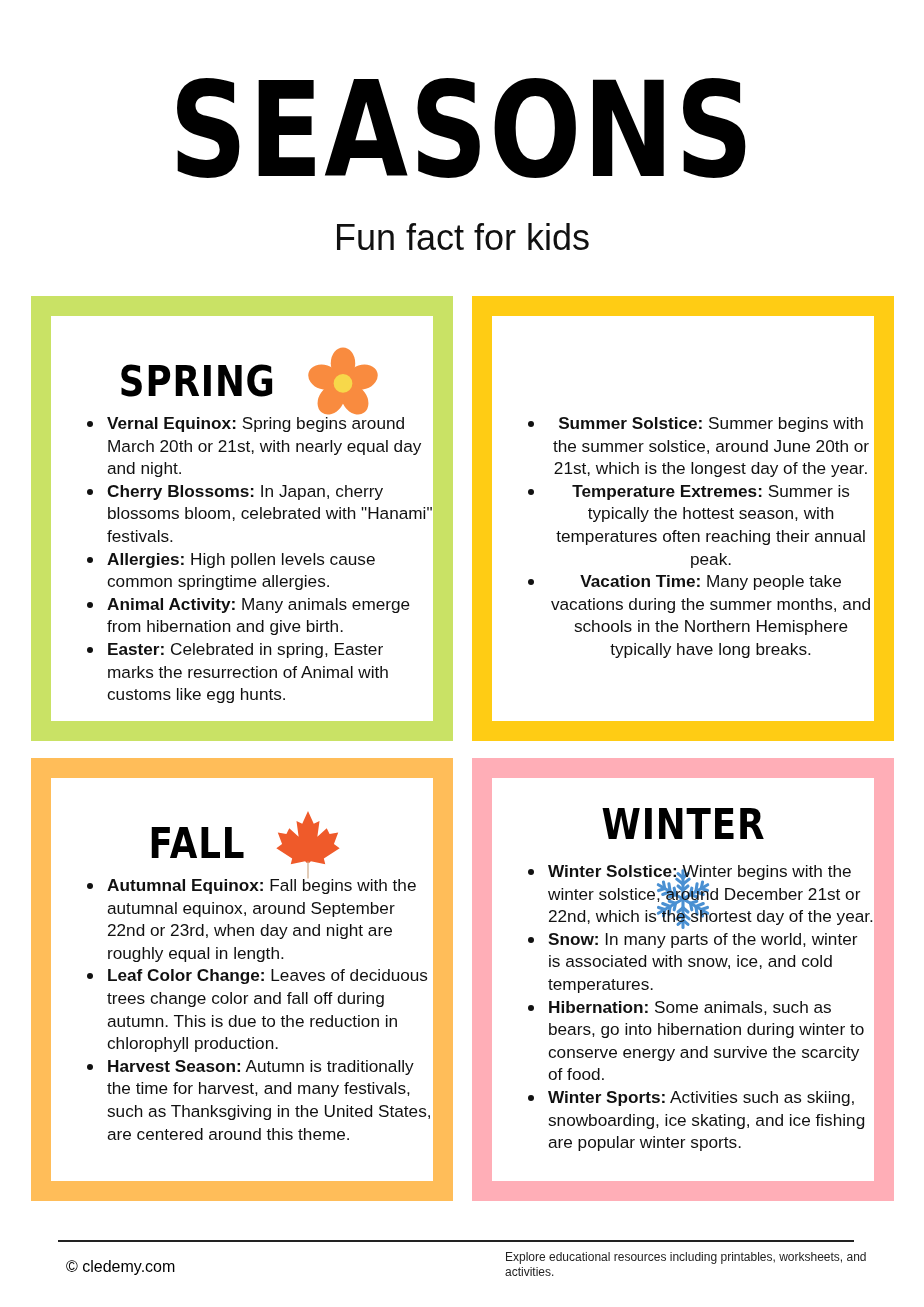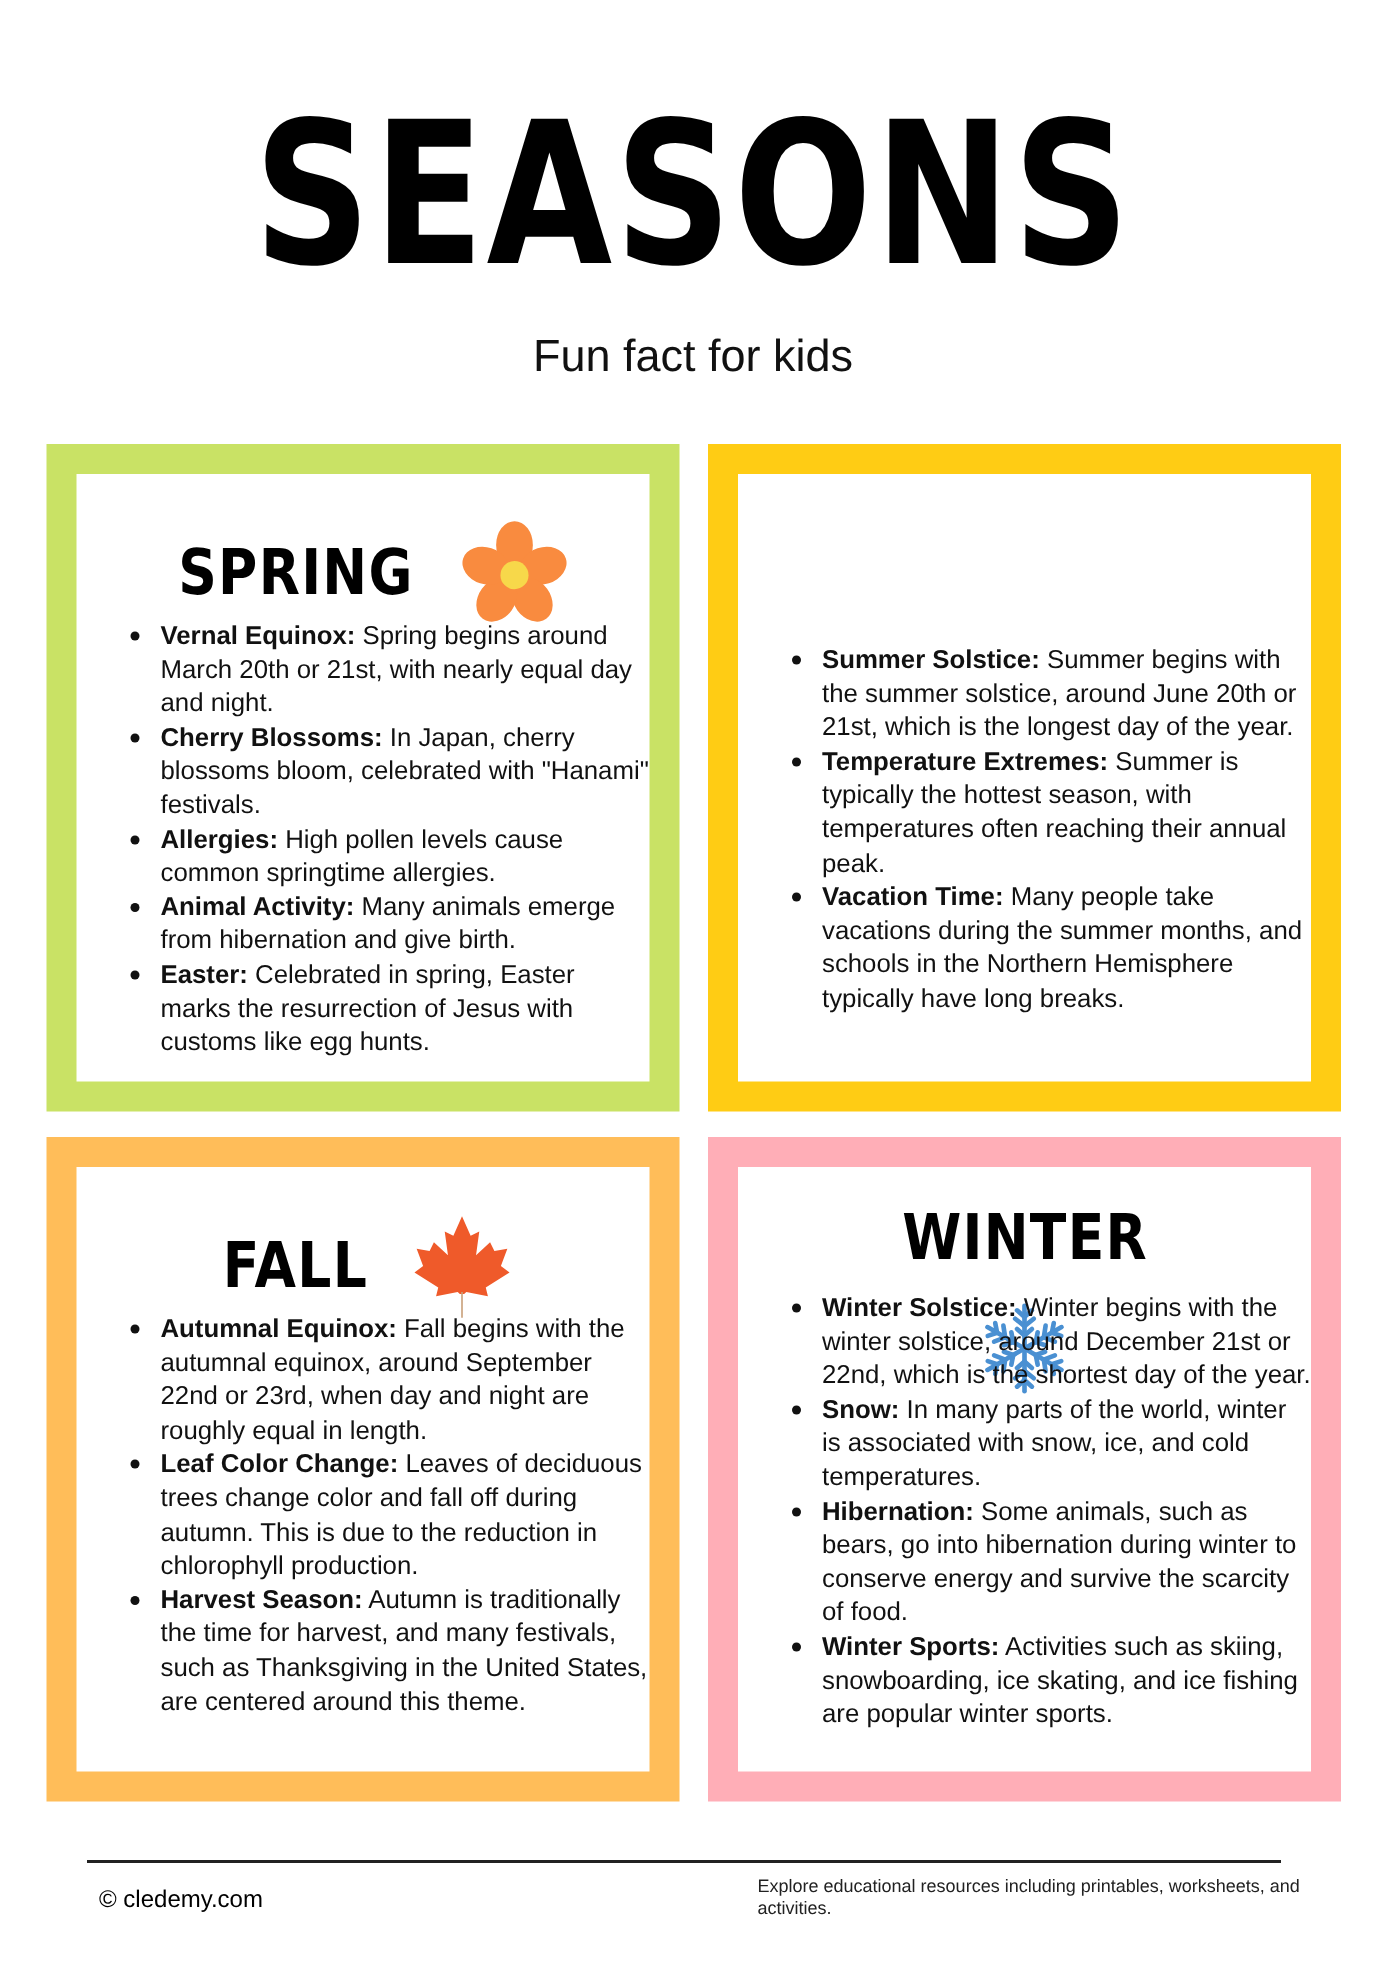"Fun fact for kids" .subtitle { font-size: 30px -> 36px }
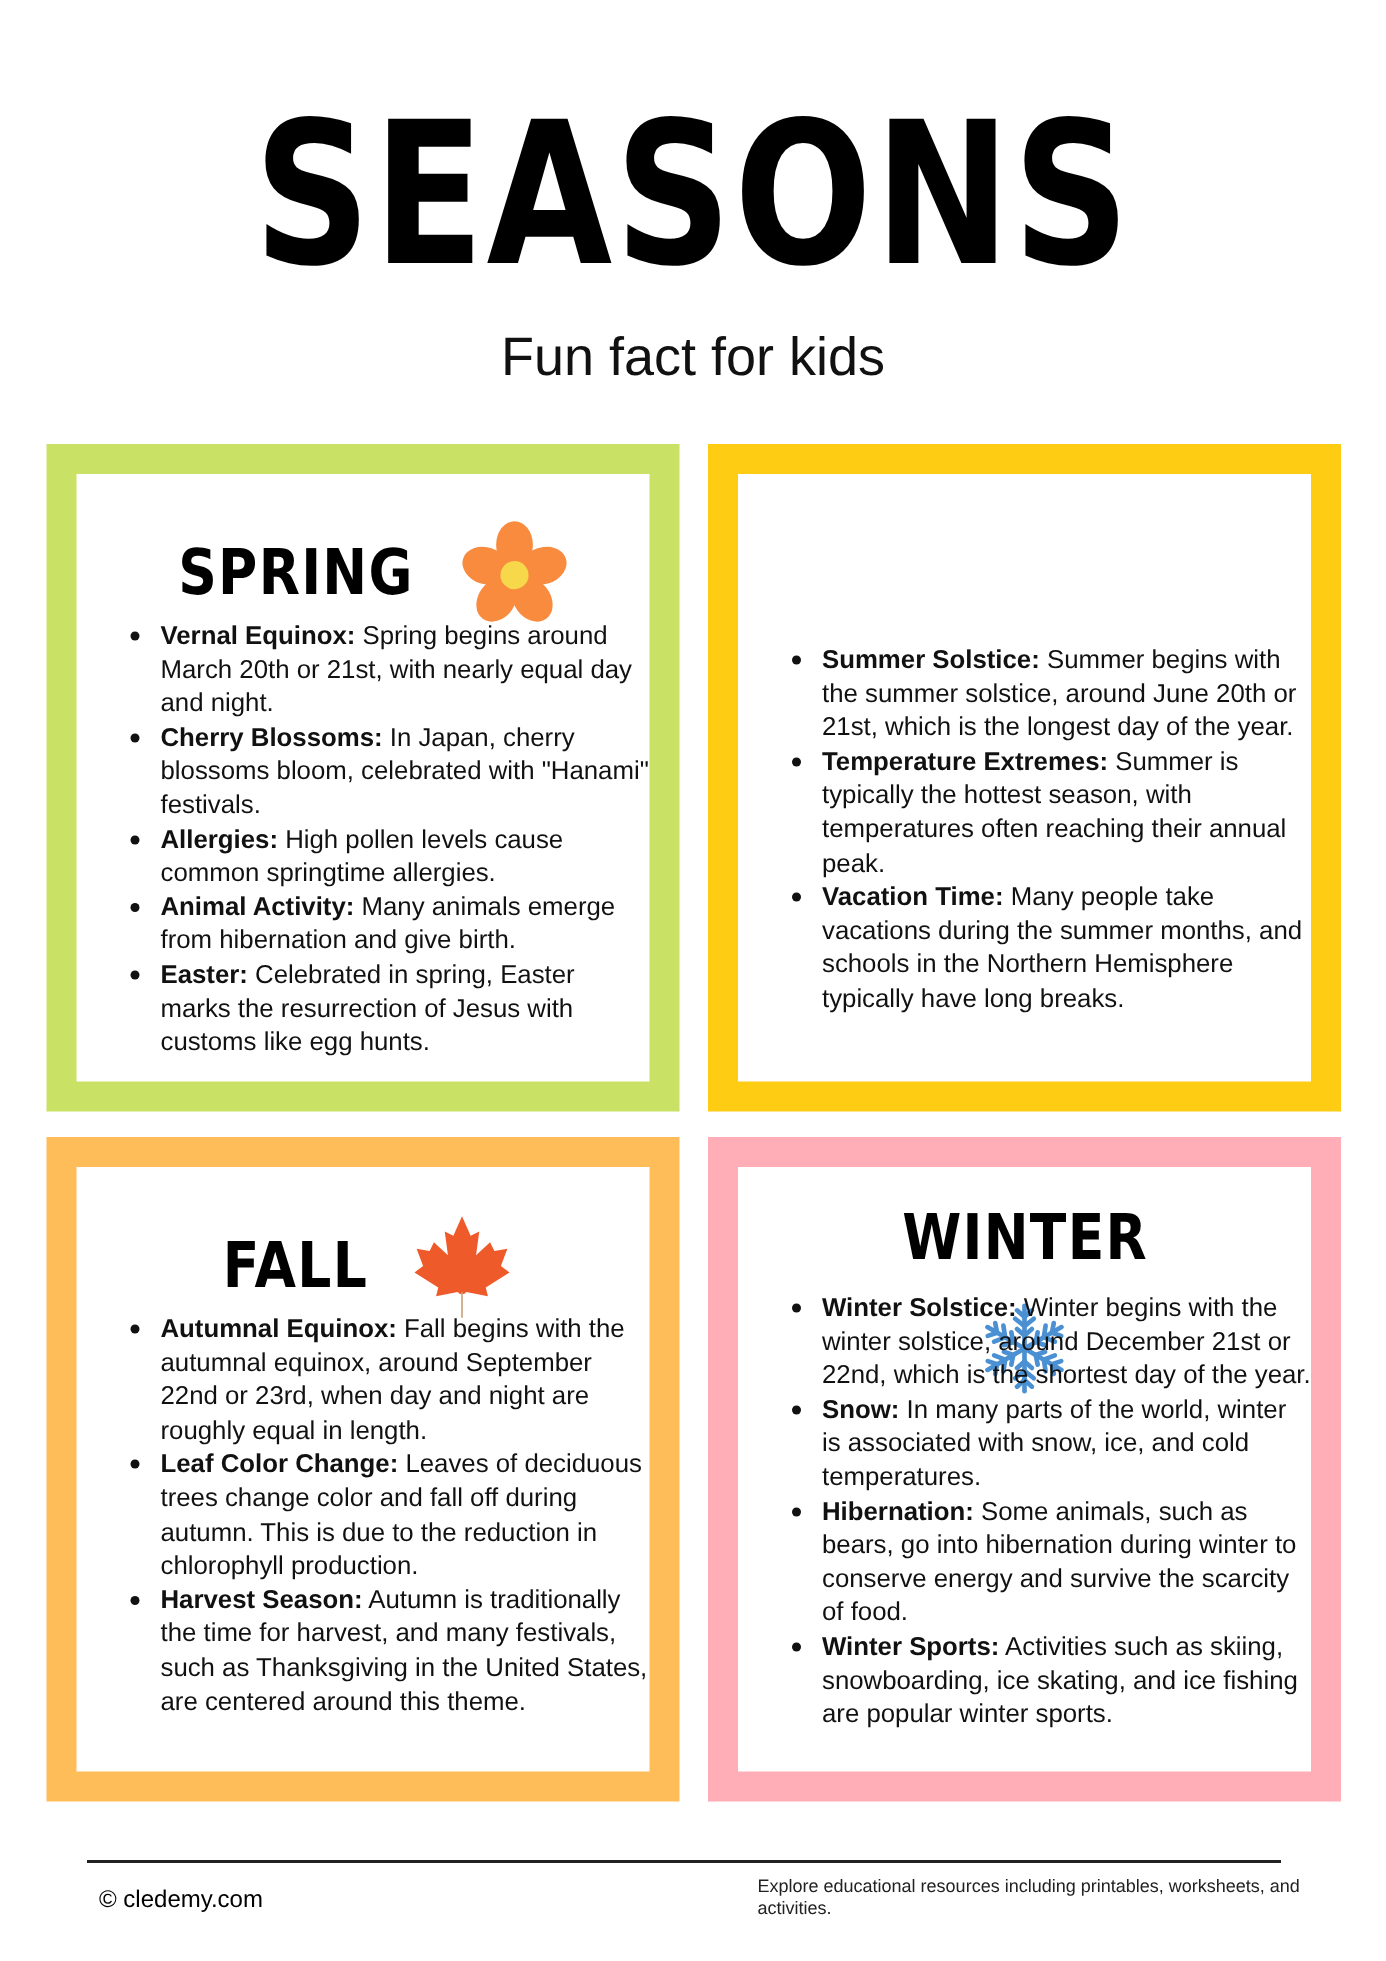"Summer Solstice: Summer begins with" ul.facts { text-align: none -> center; top: 112px -> 96px }
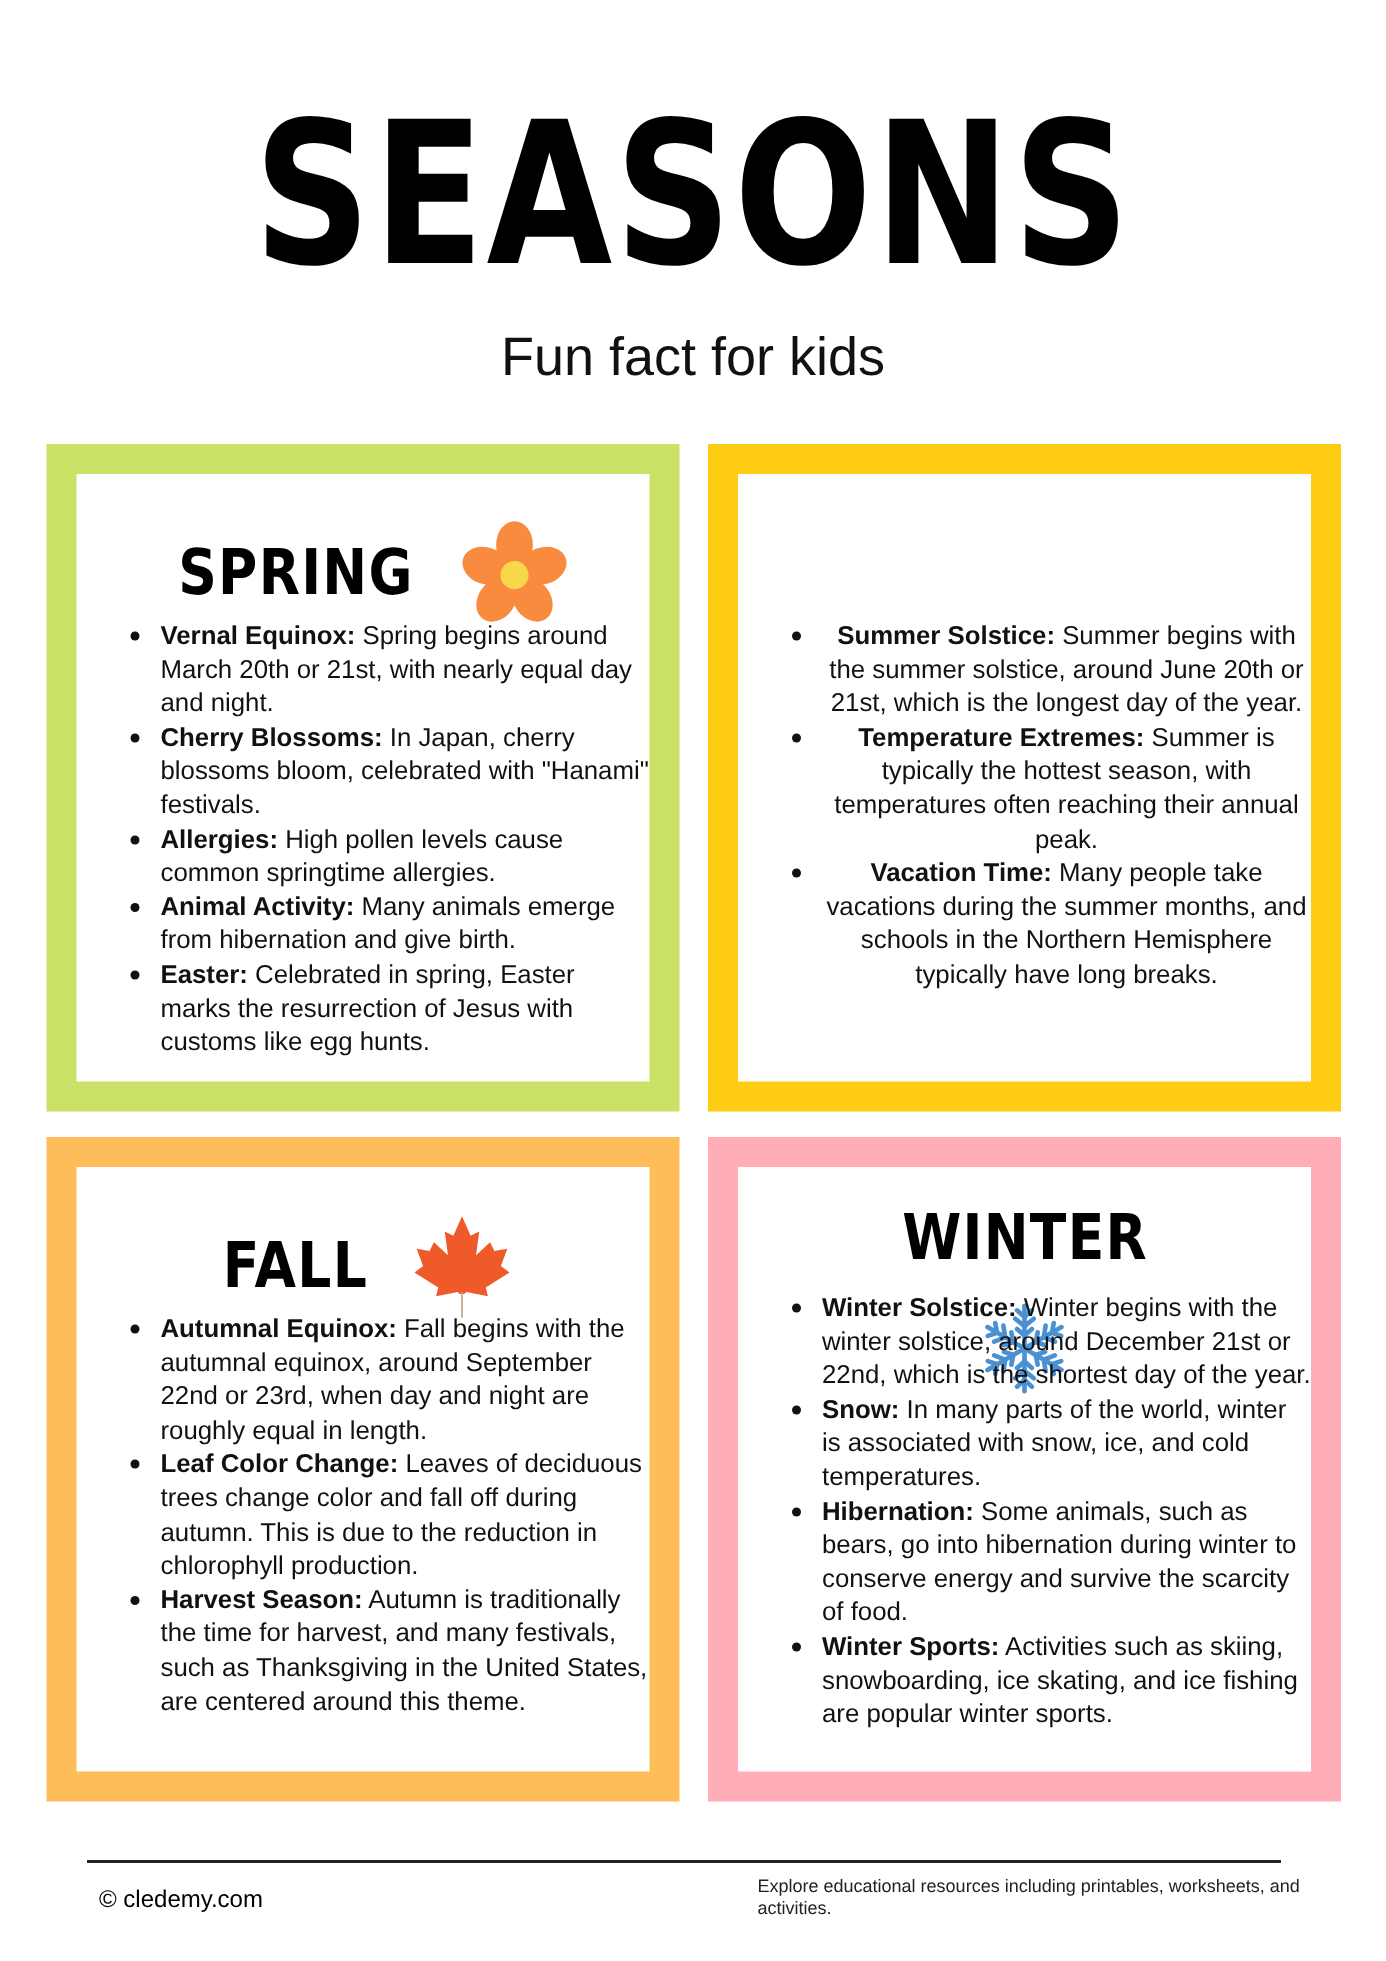"Celebrated in spring, Easter marks" span { text: Jesus -> Animal }
